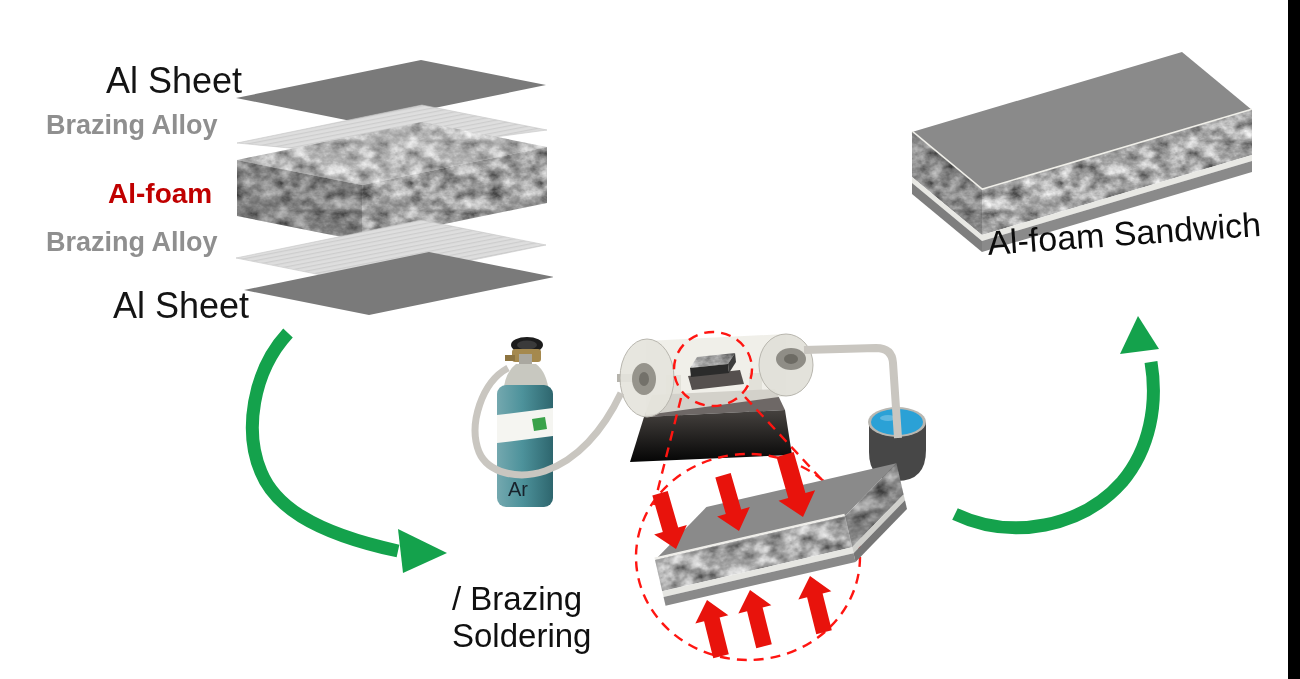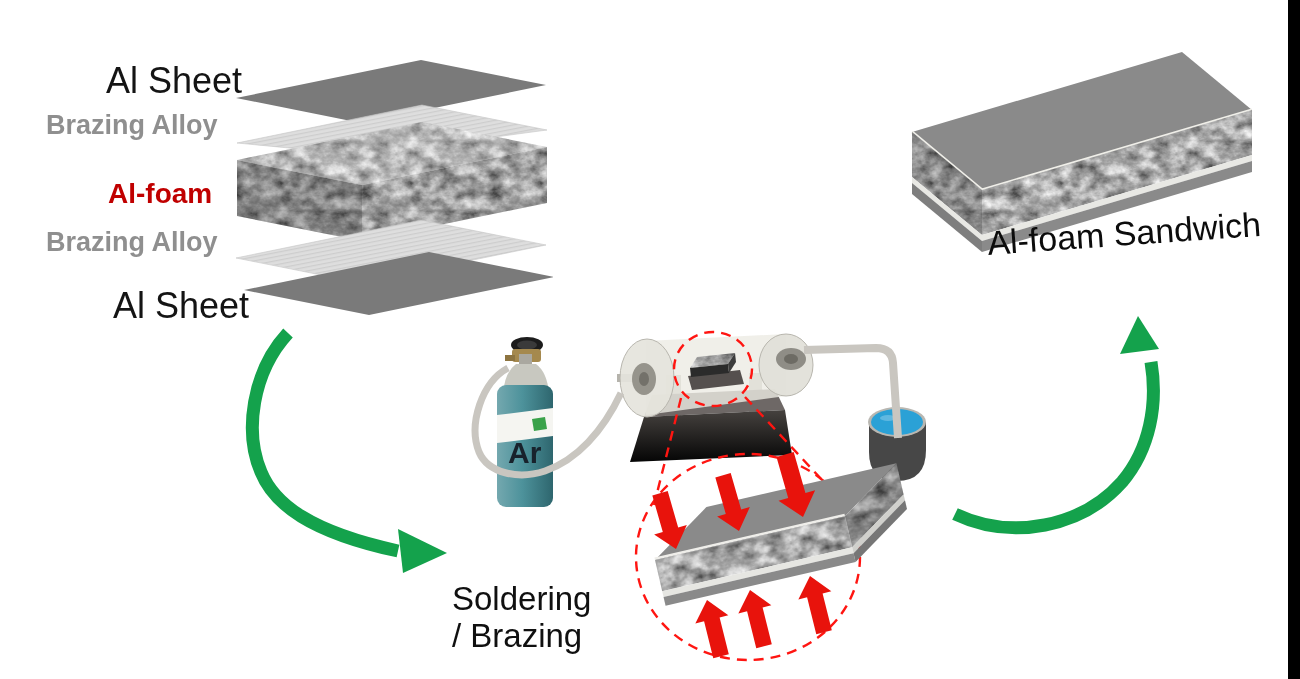"Ar" #label-ar { font-size: 30px -> 20px; font-weight: bold -> normal; top: 436px -> 478px }
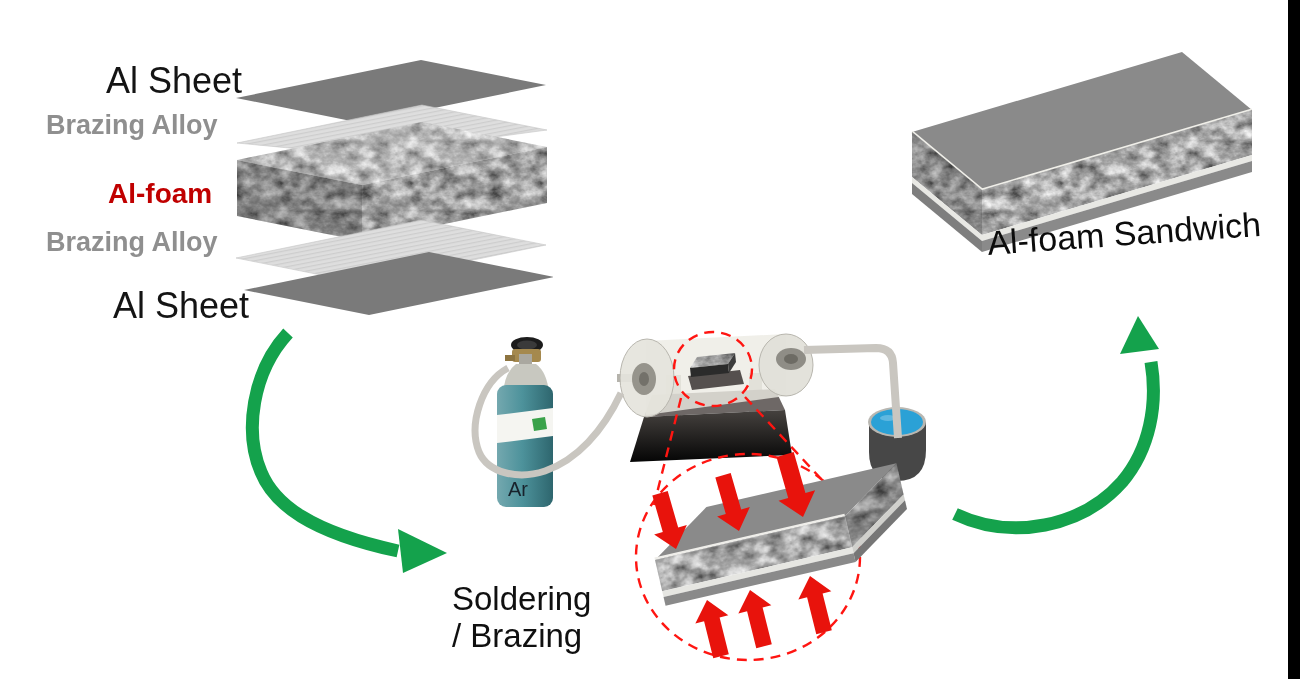"Soldering" span { order: before "/ Brazing" -> after "/ Brazing" }
